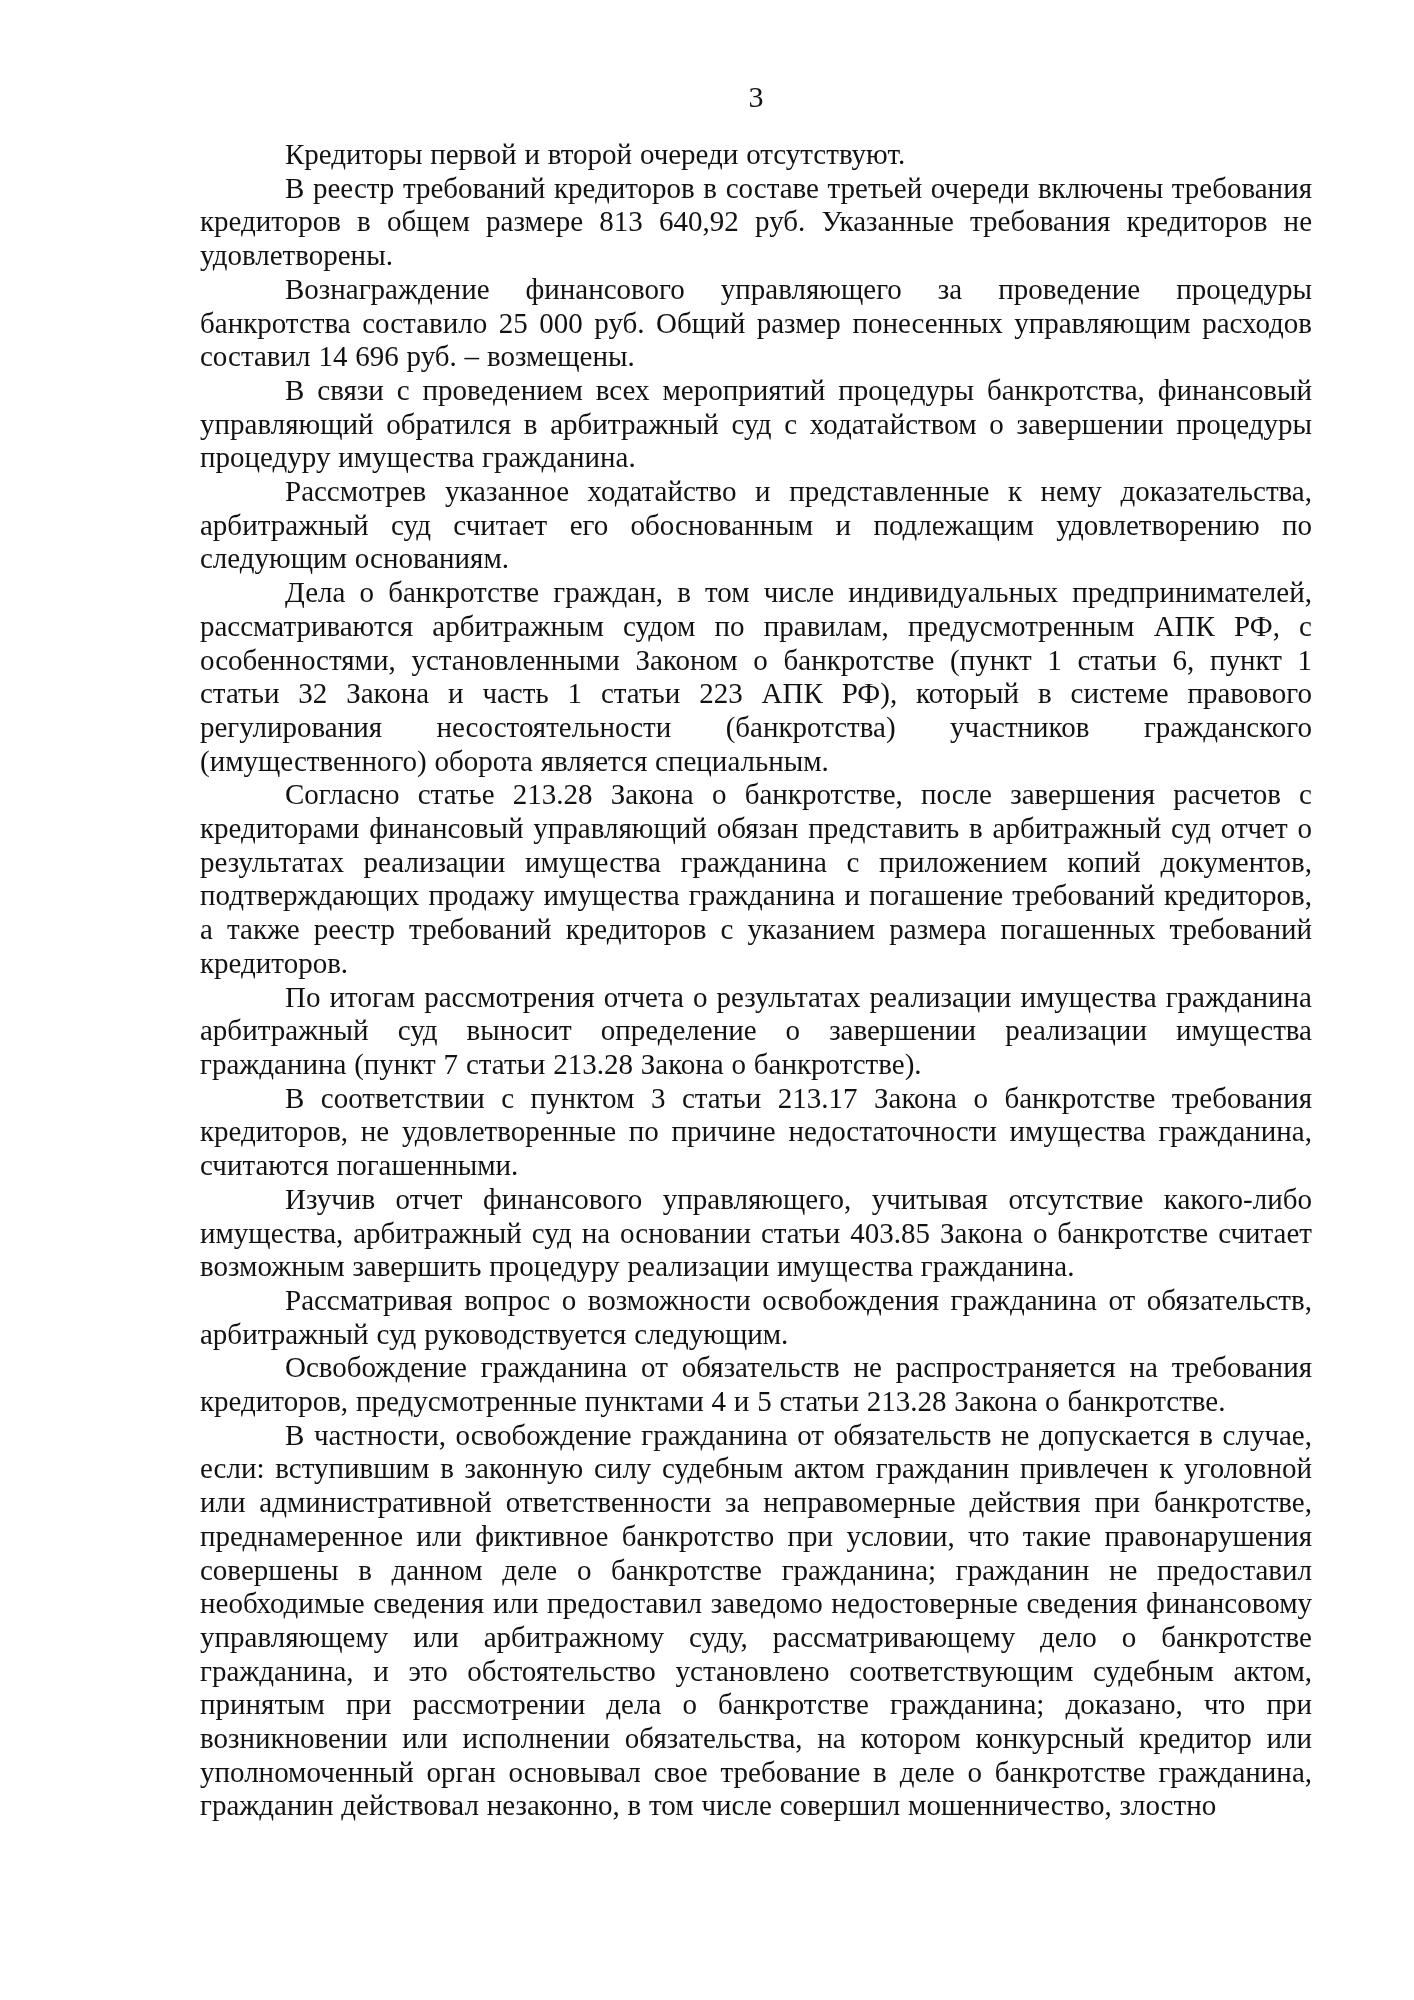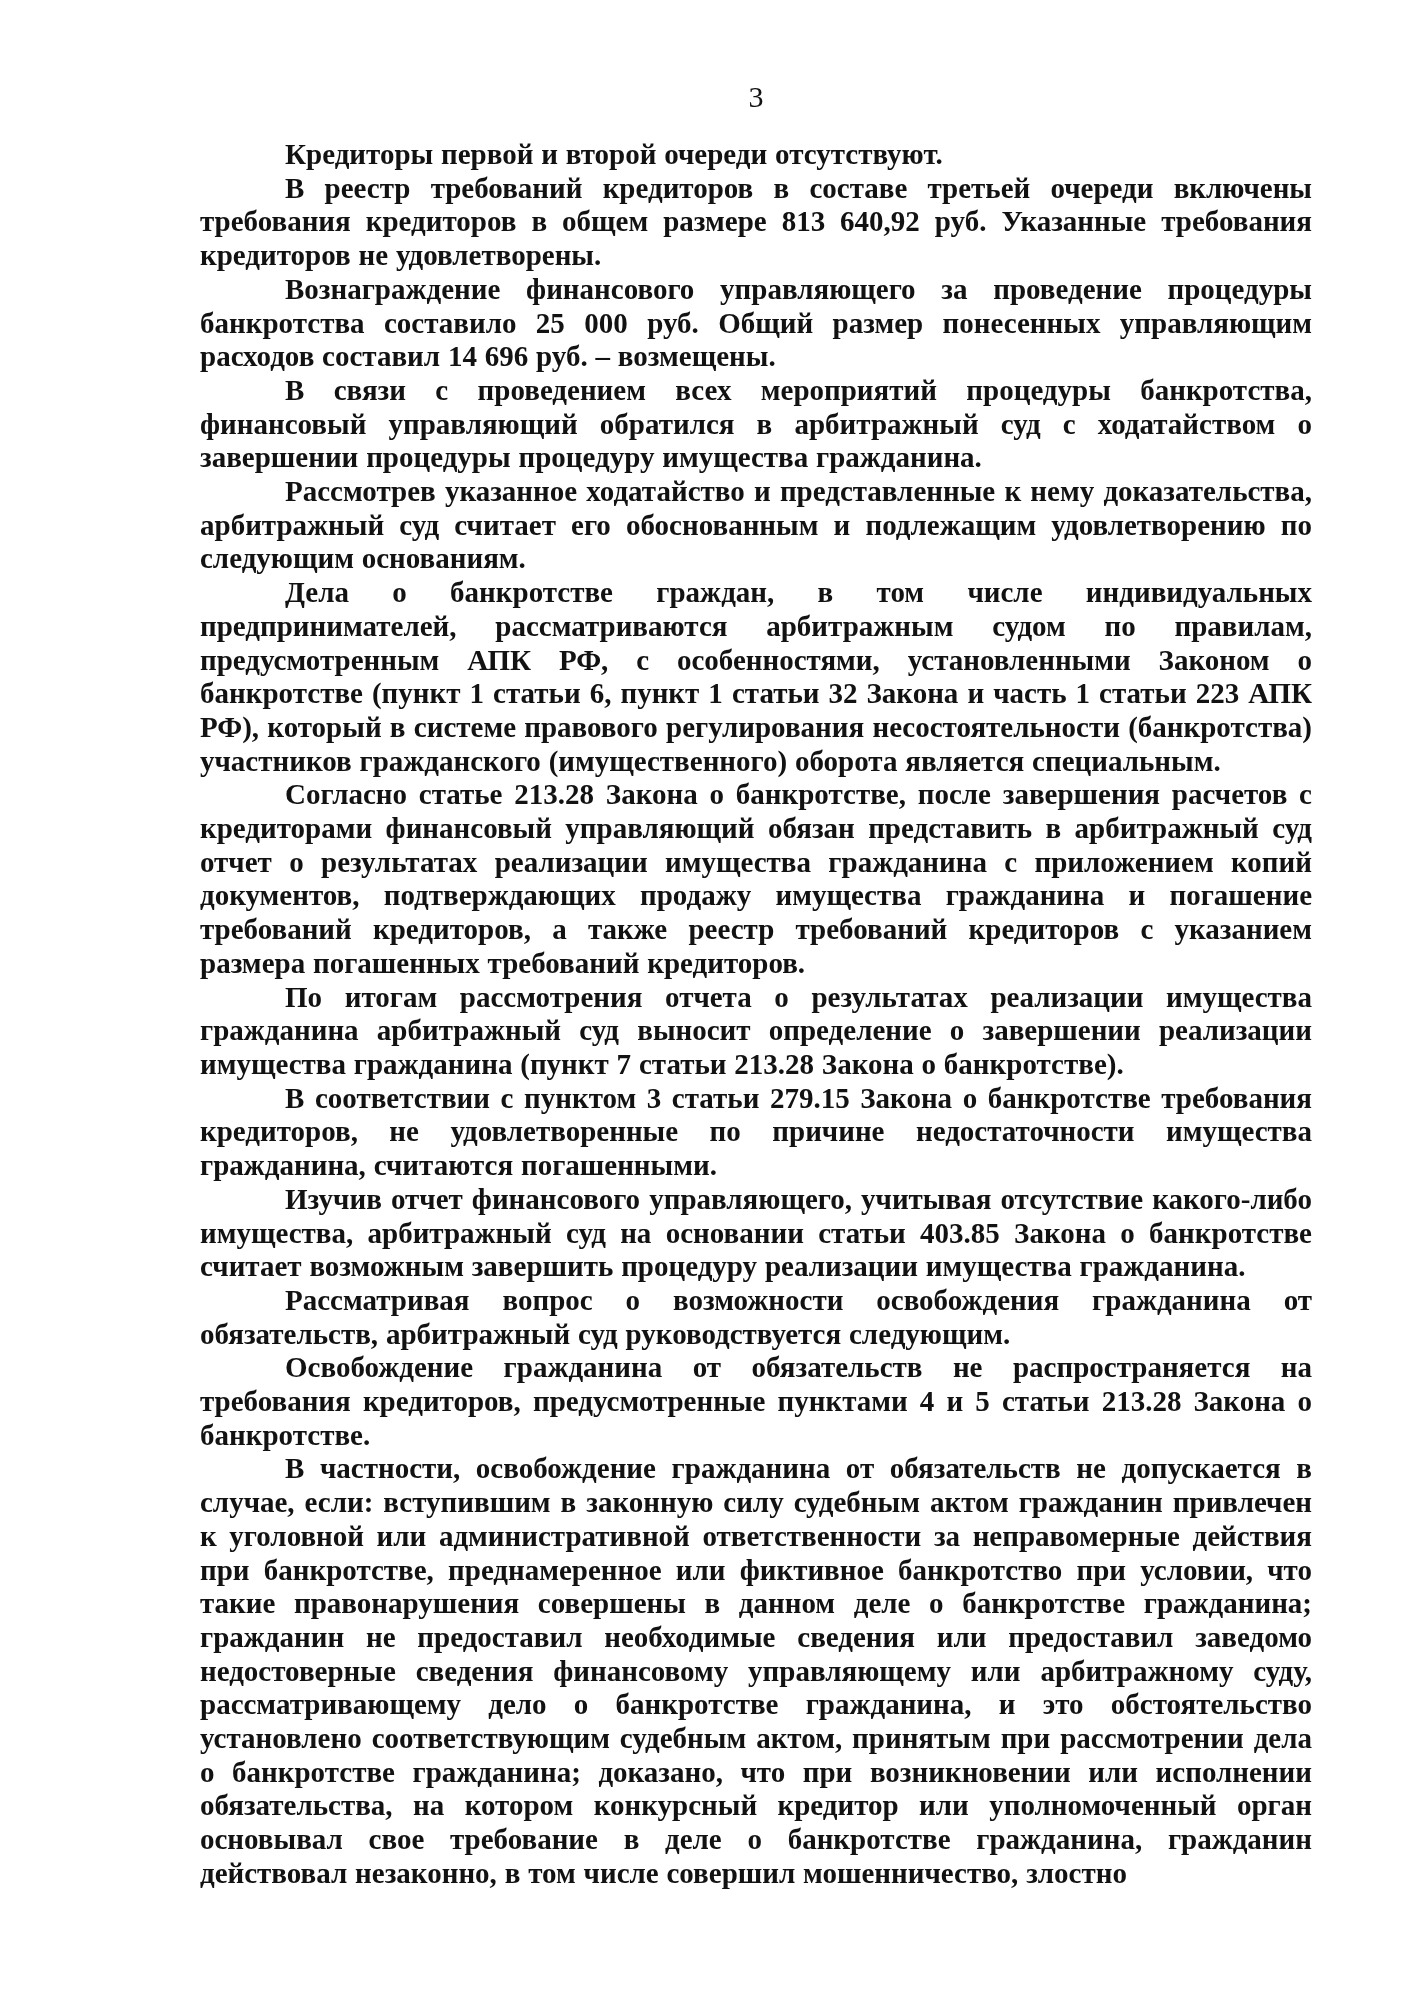"Кредиторы первой и второй очереди" .doc-body p.para { font-weight: bold -> none }
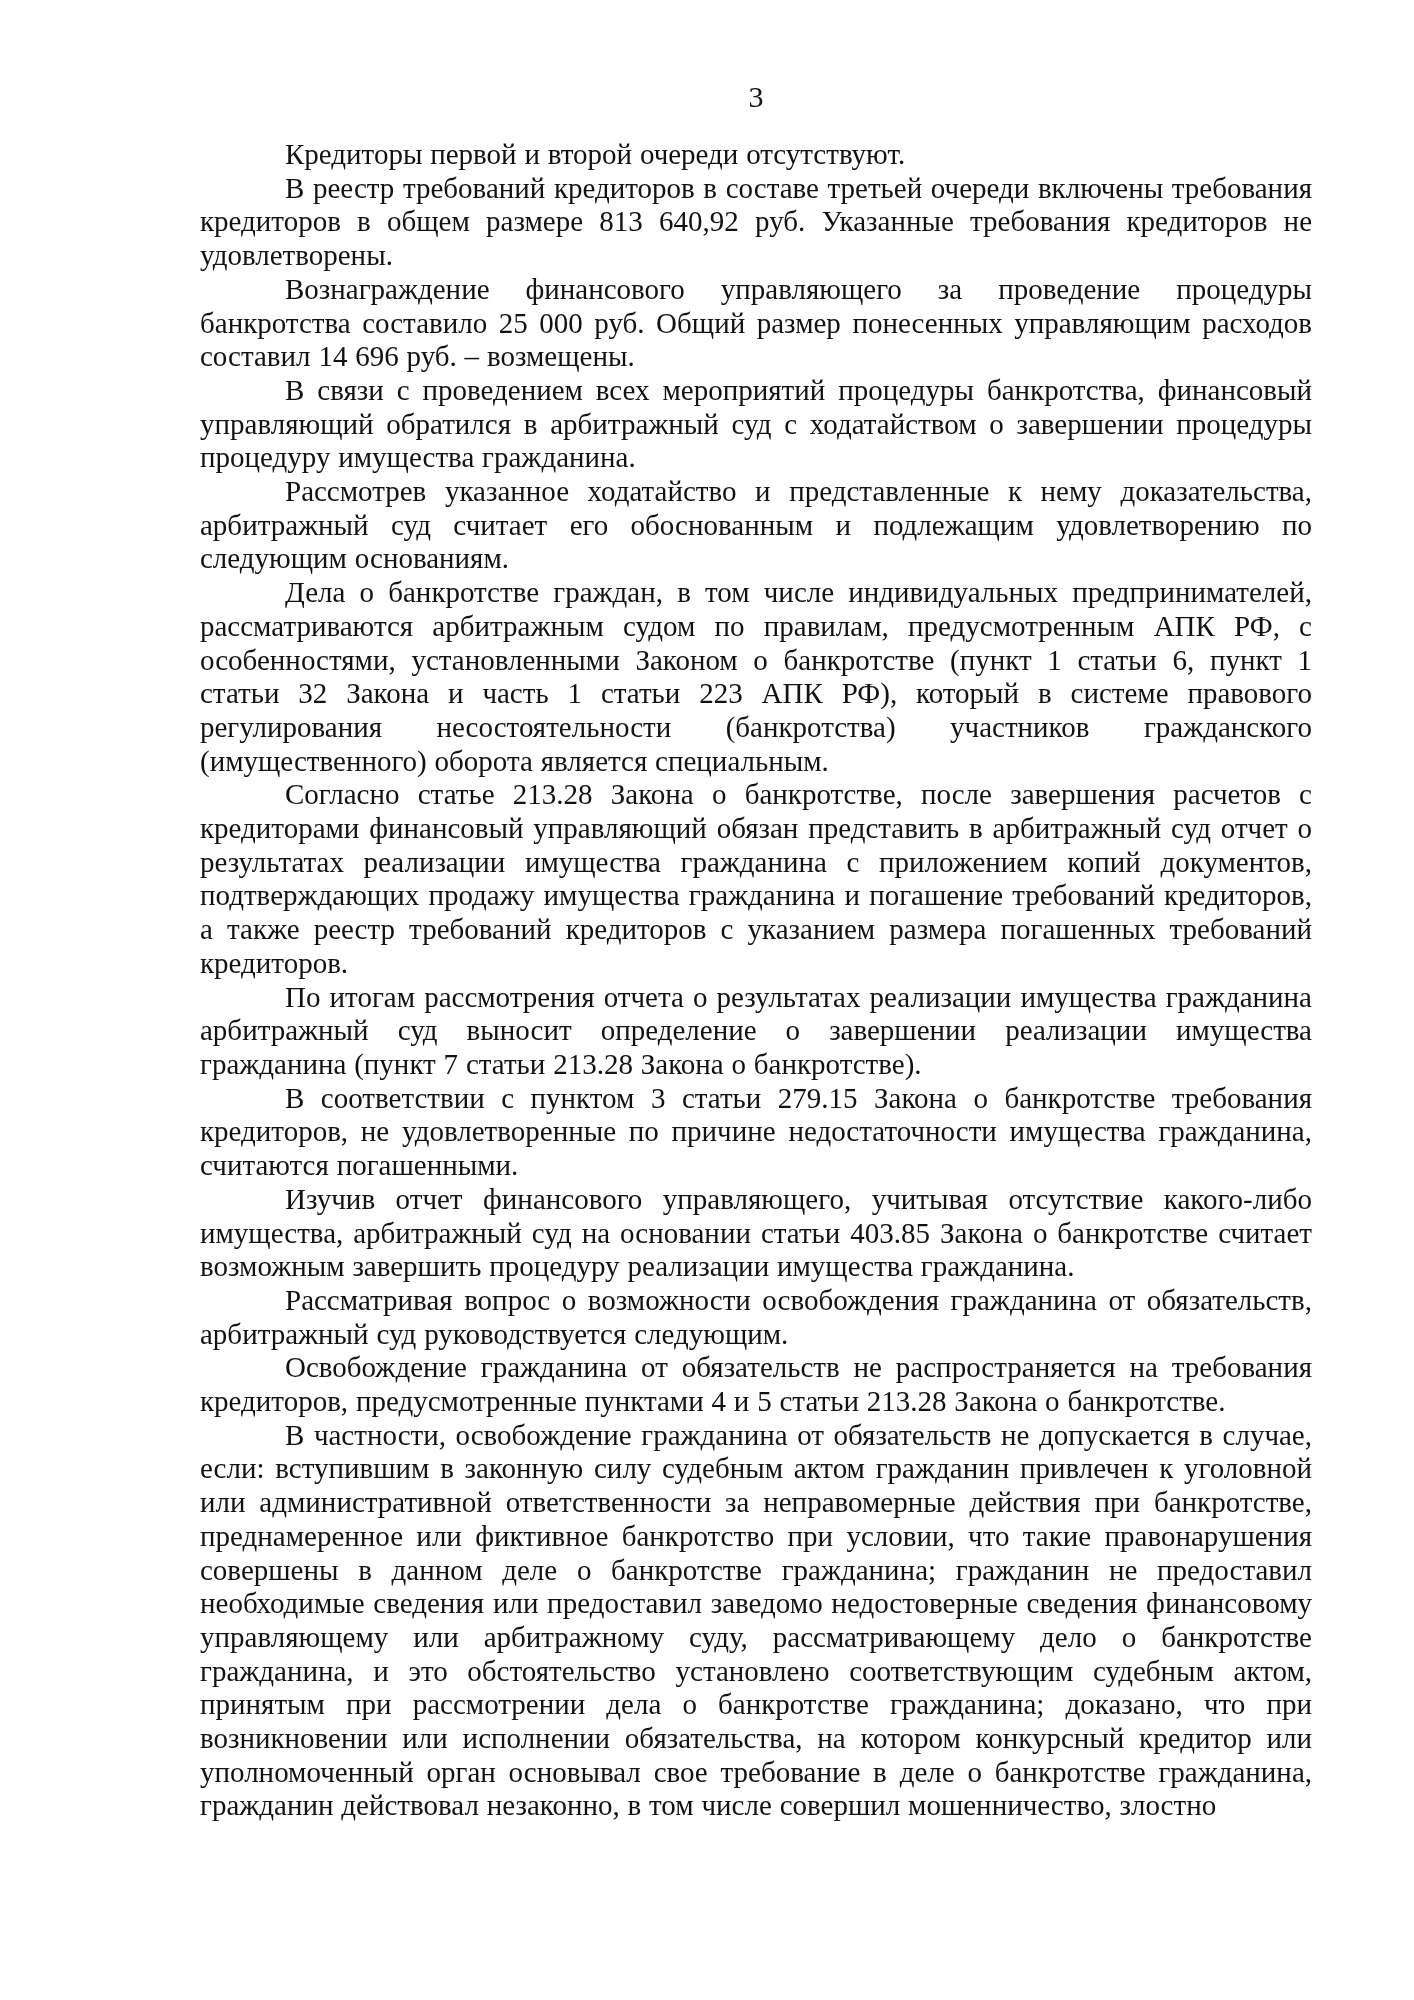"В соответствии с пунктом 3" p.para { text: 279.15 -> 213.17 }
